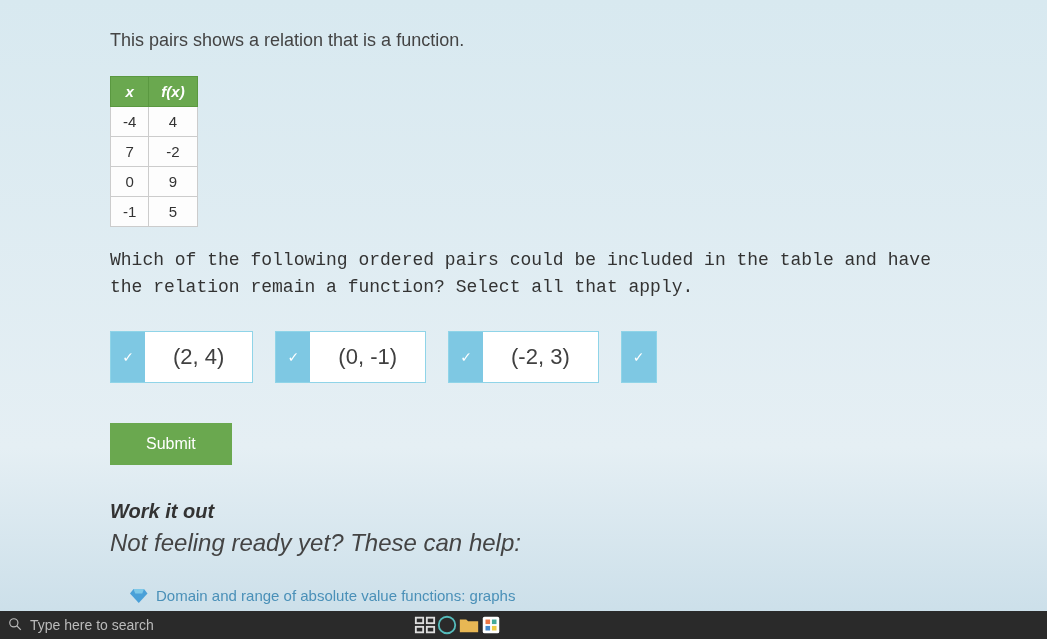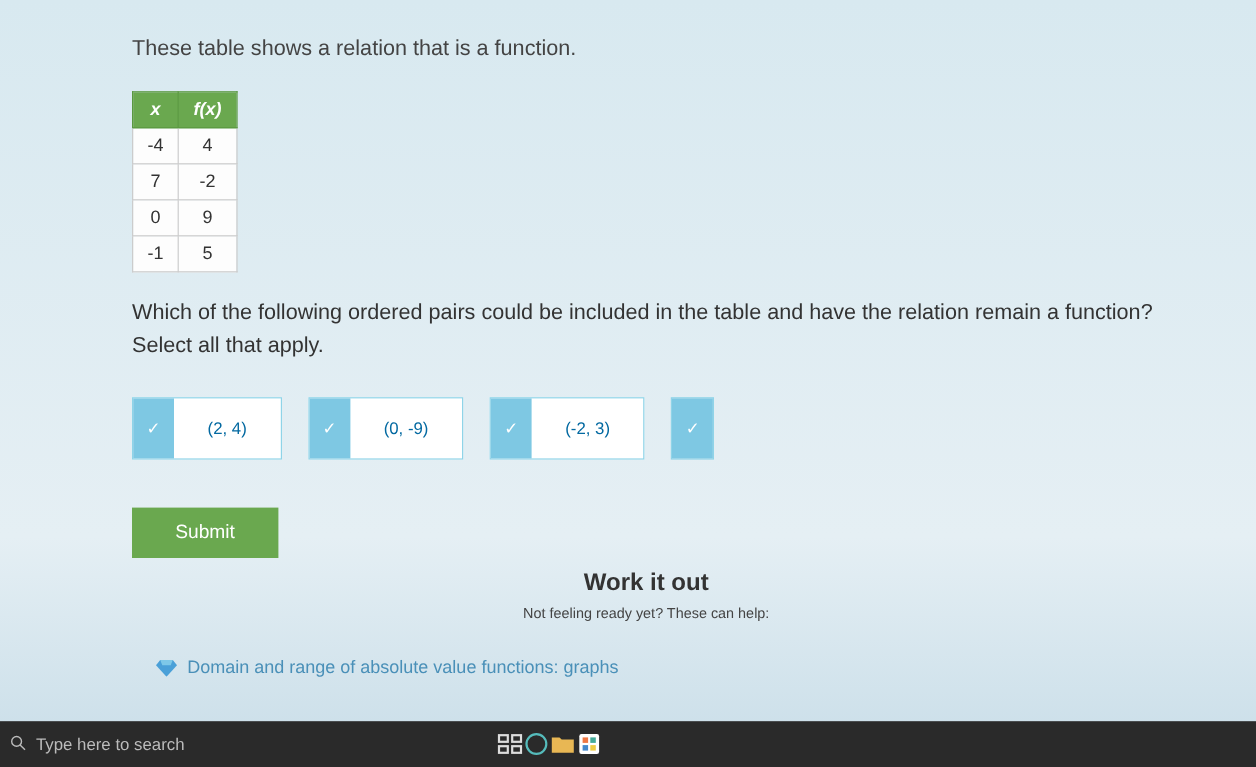"These table shows a relation" p.intro-text { text: These table -> This pairs }
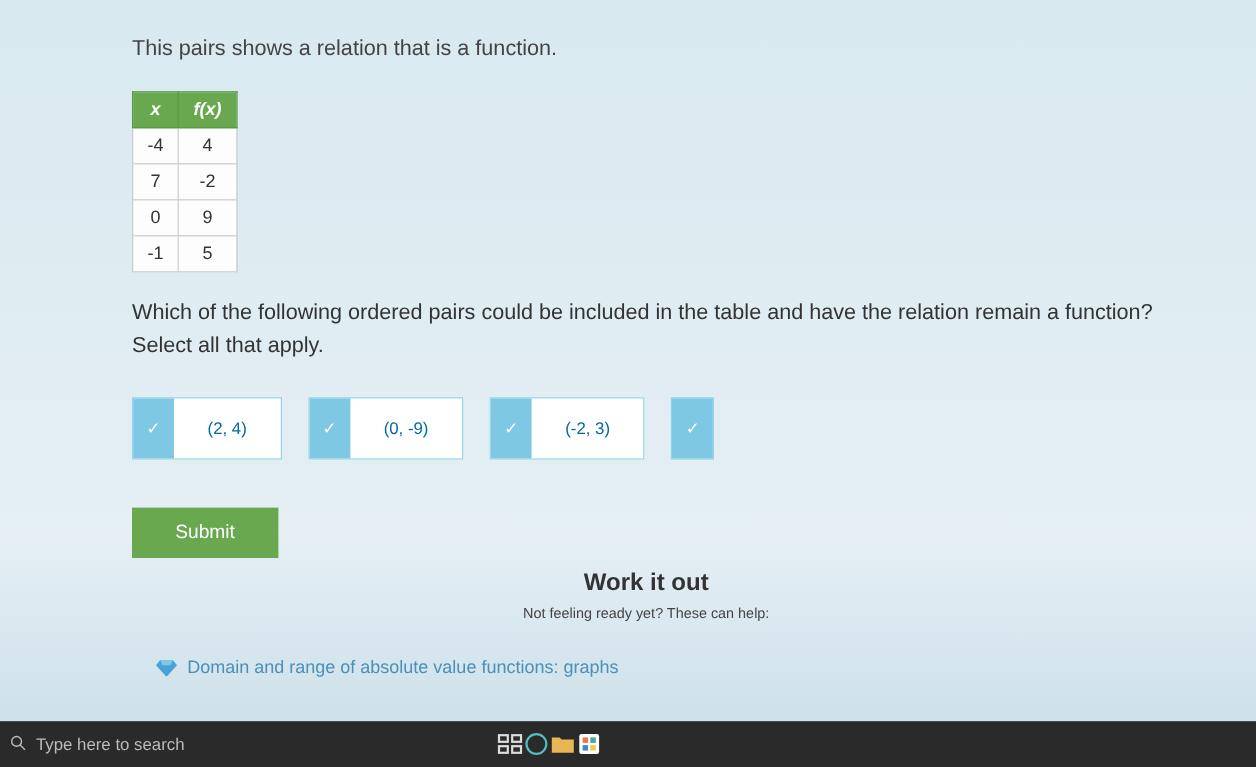"Which of the following ordered" .question-text { font-family: none -> Liberation Mono, monospace }
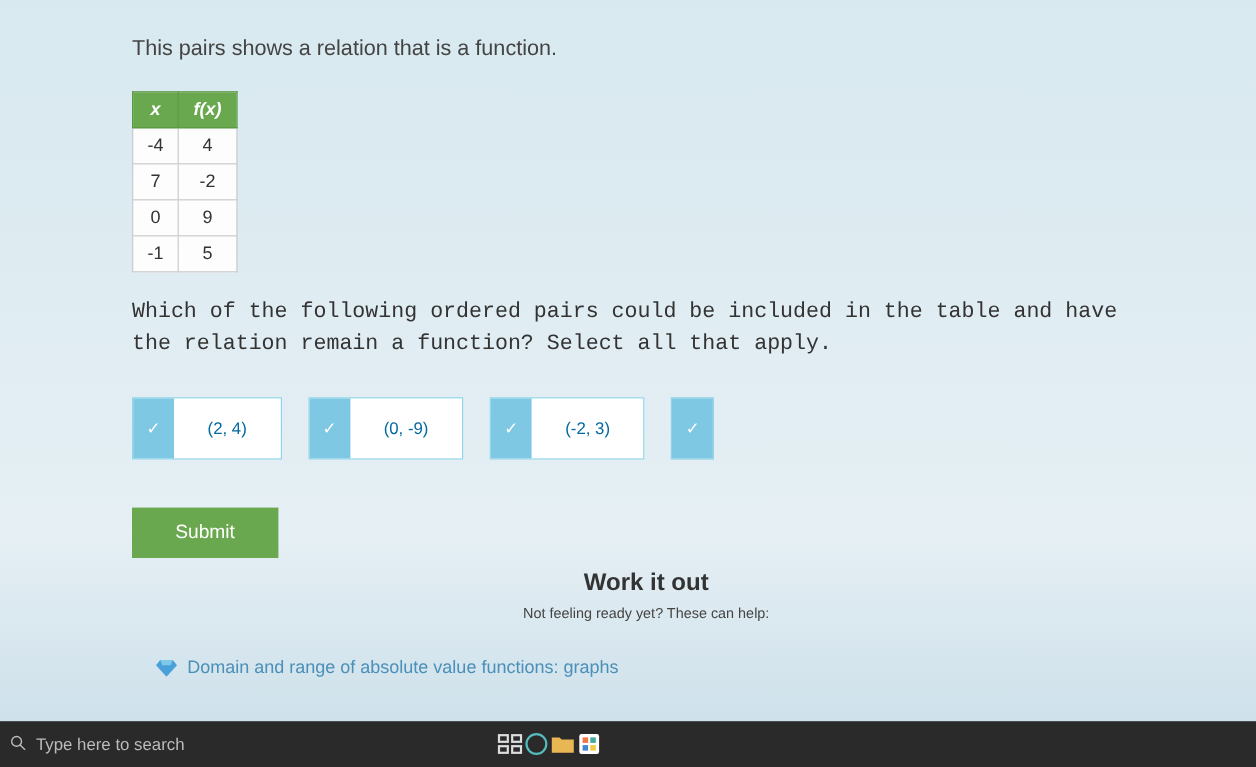"(2, 4)" .choice-label { color: #0369a1 -> #404040; font-size: 14px -> 22px }
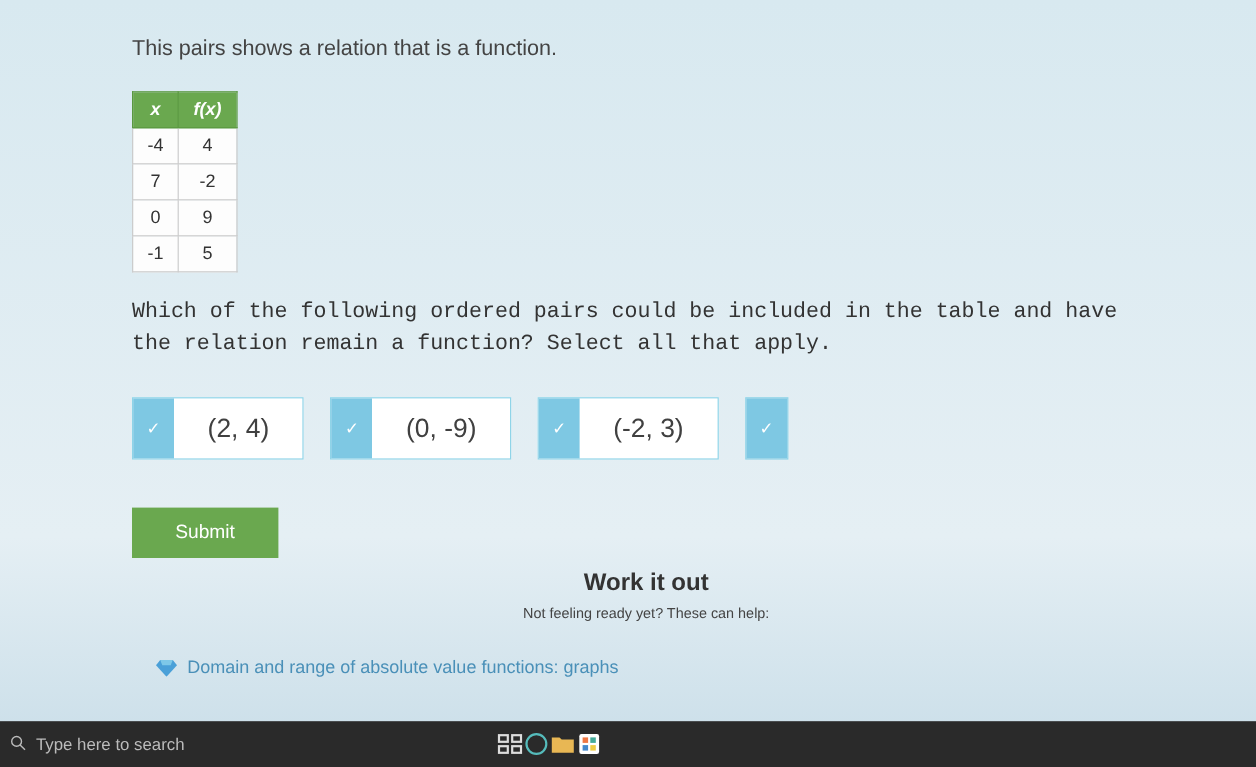"(0, -9)" div.choice-label { text: -9 -> -1 }
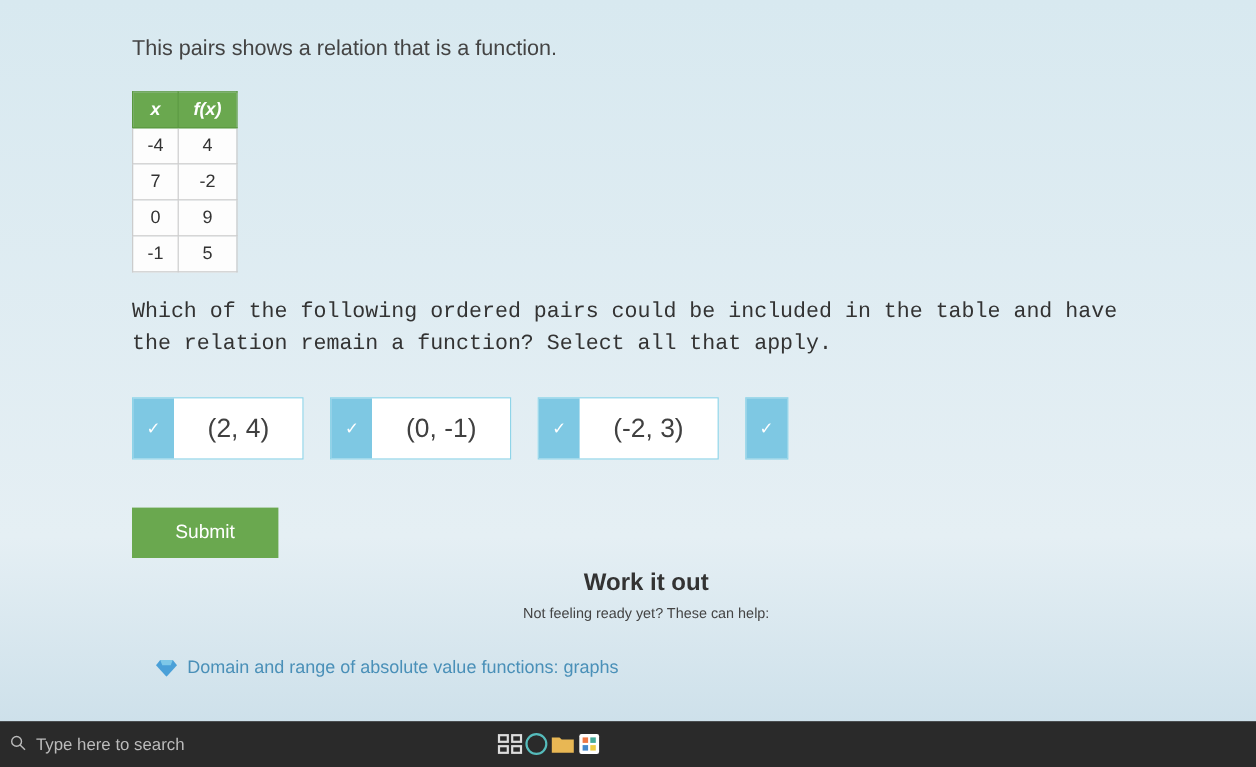"Submit" .submit-btn { margin-bottom: none -> 25px }
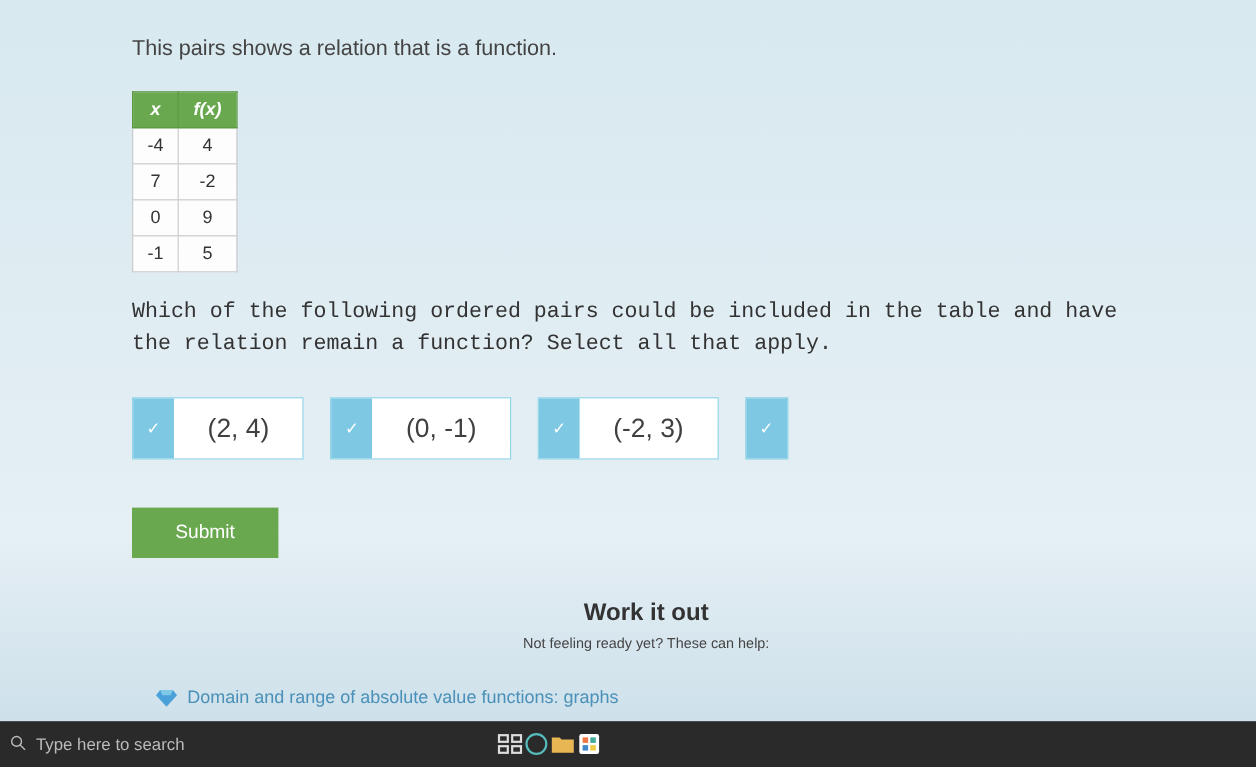"Work it out" .work-it-out { font-style: none -> italic; text-align: center -> left }
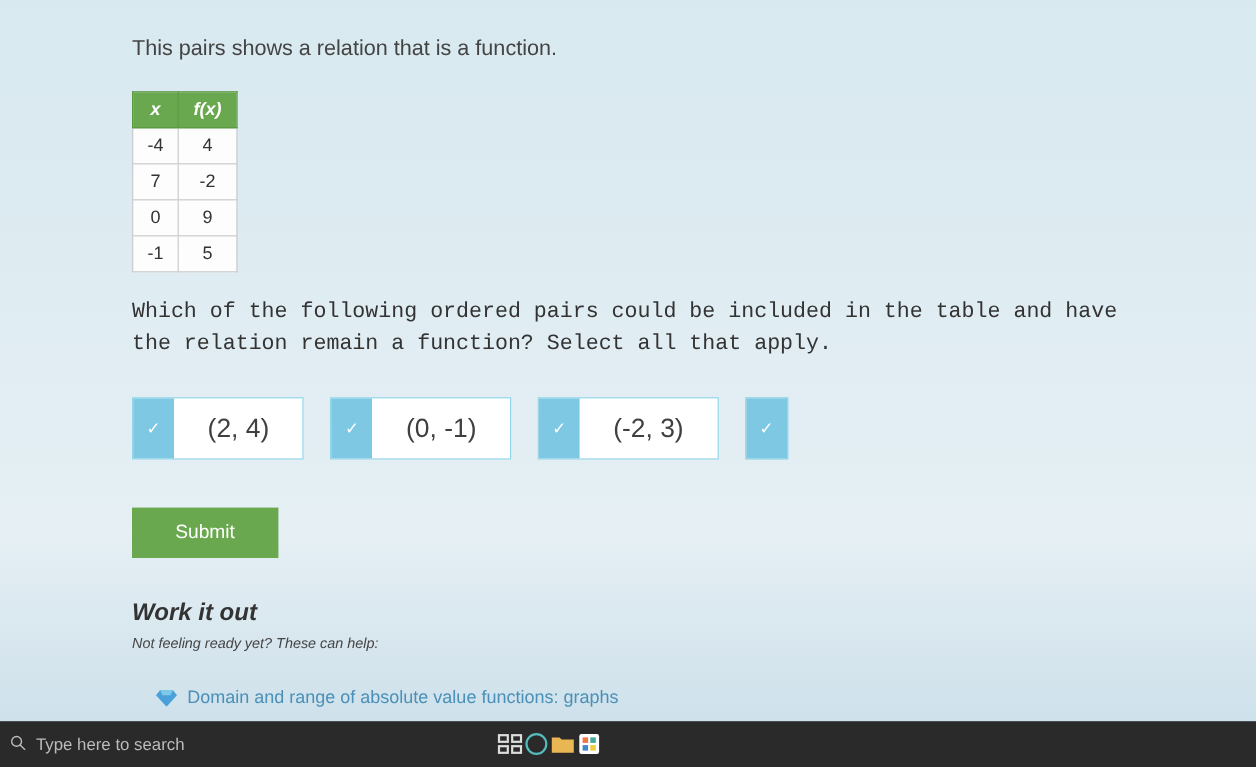"Not feeling ready yet? These" .work-sub { font-size: 12px -> 24px }
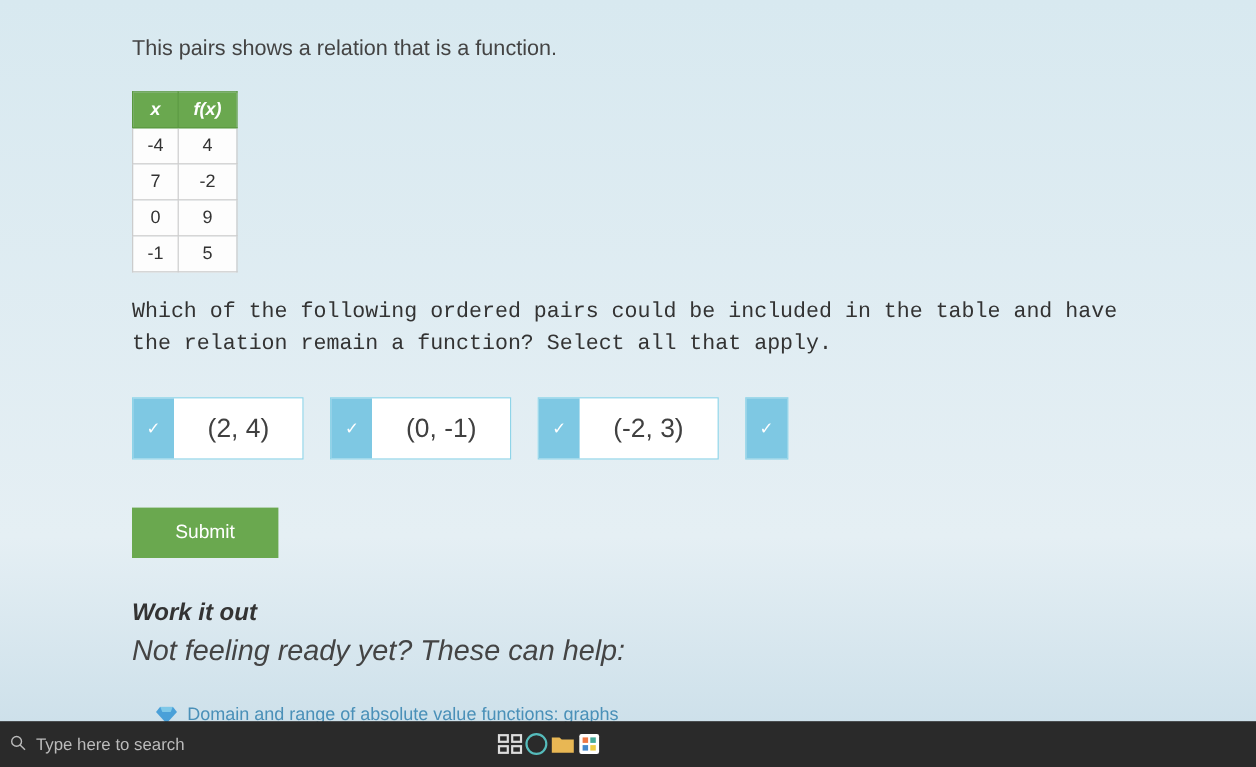"Type here to search" .taskbar { height: 38px -> 28px }
